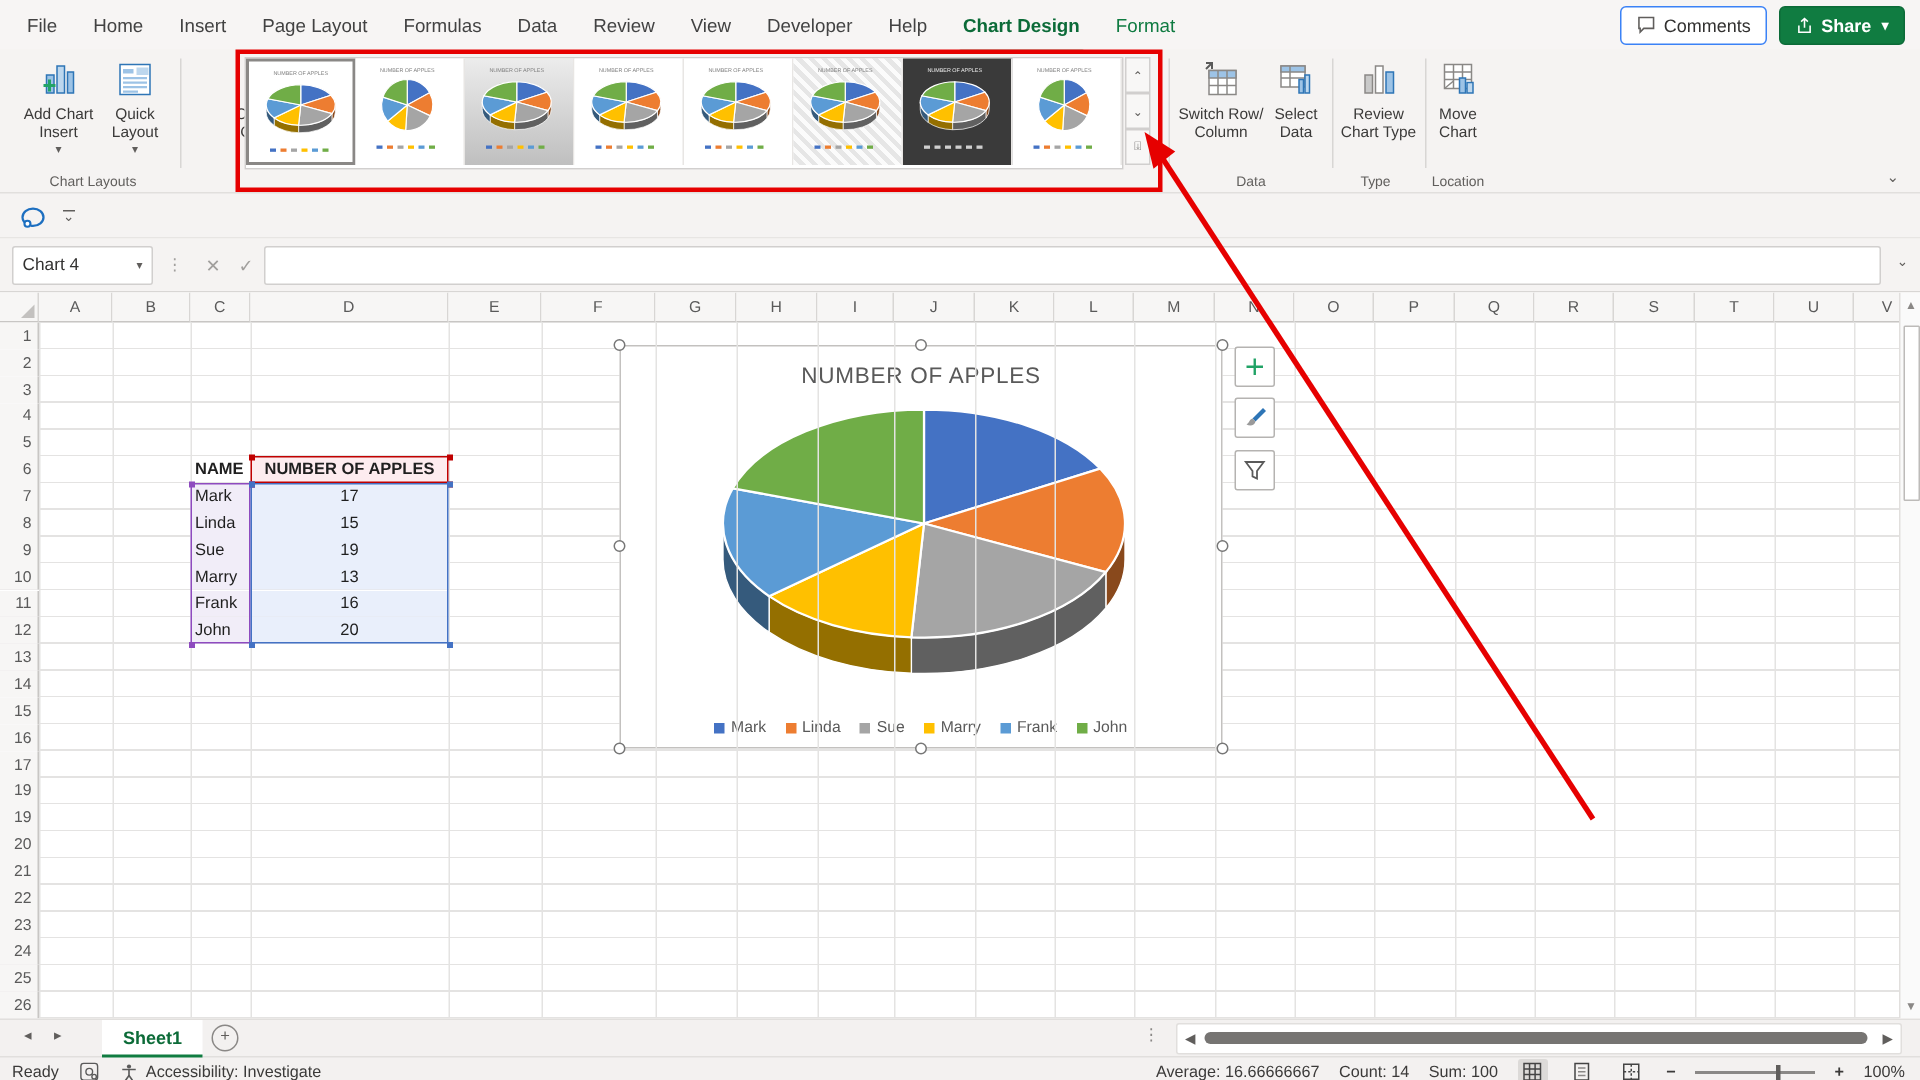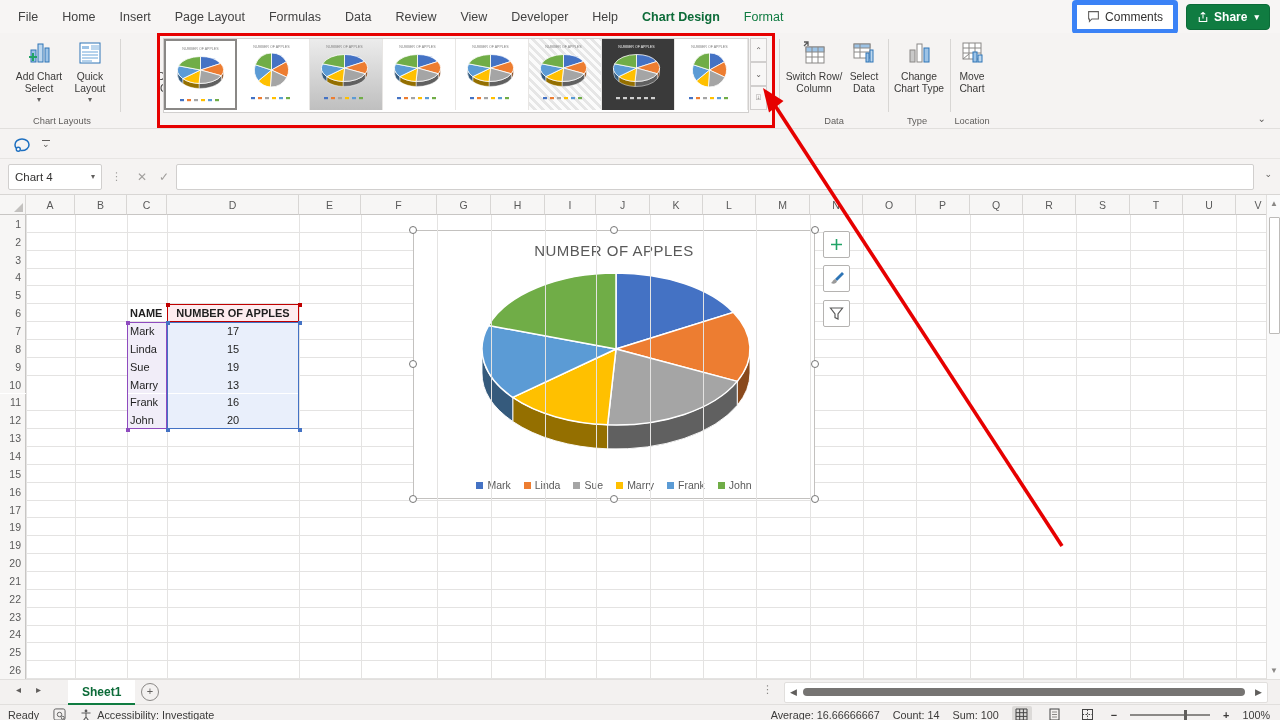"Comments" .btn-comments { border: 5px solid #3b82f6 -> 1px solid #3b82f6 }
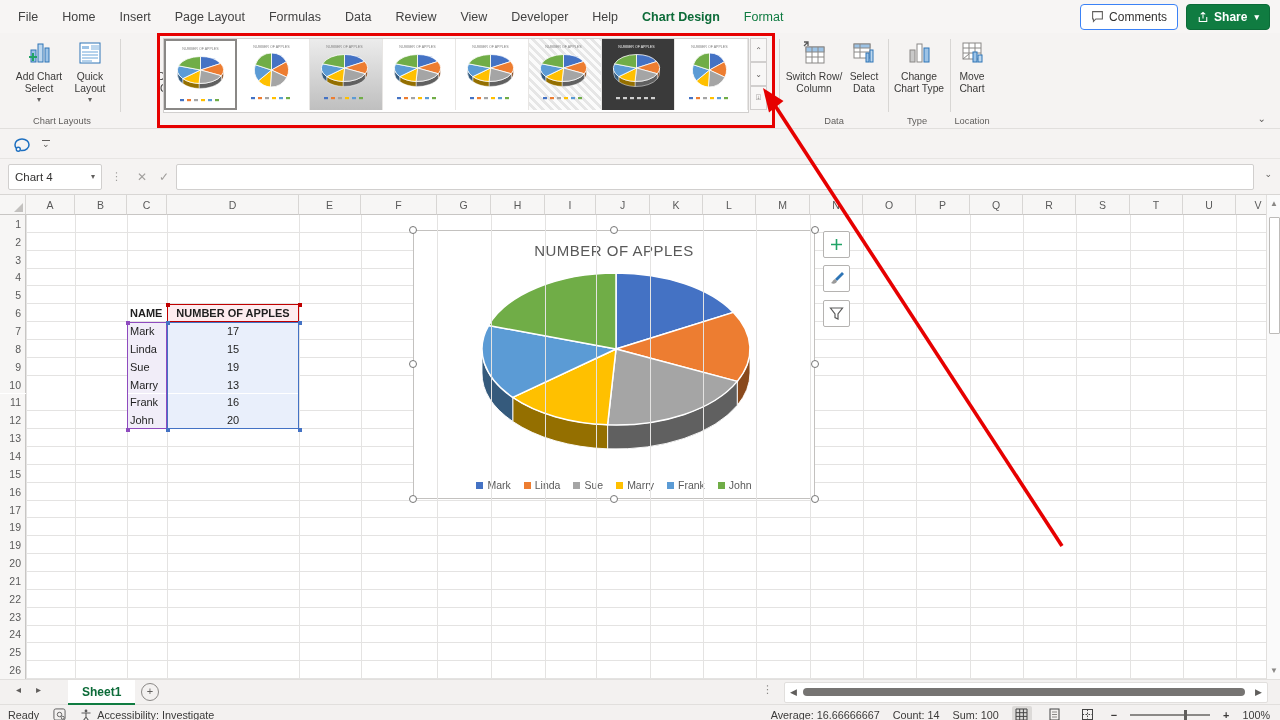"Add Chart Select" span { text: Select -> Insert }
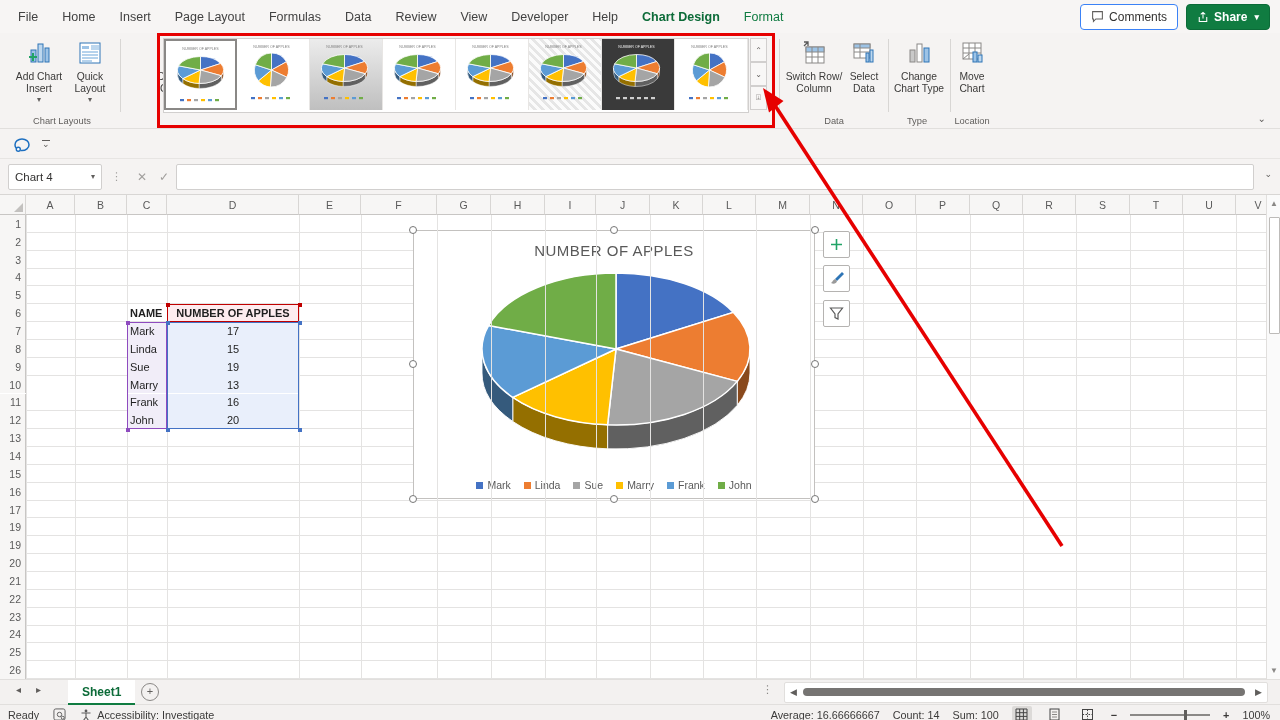"Change Chart Type" span { text: Change -> Review }
